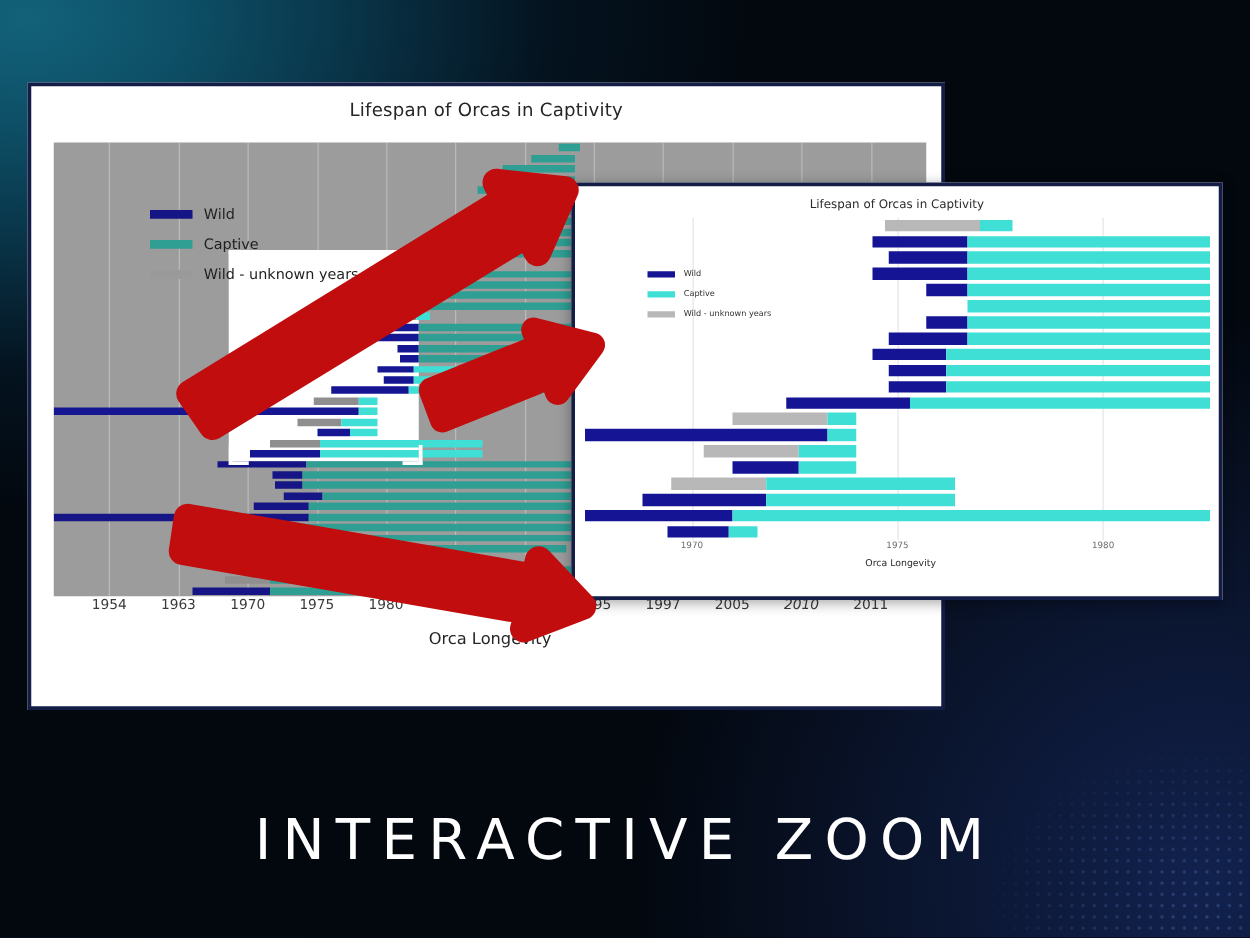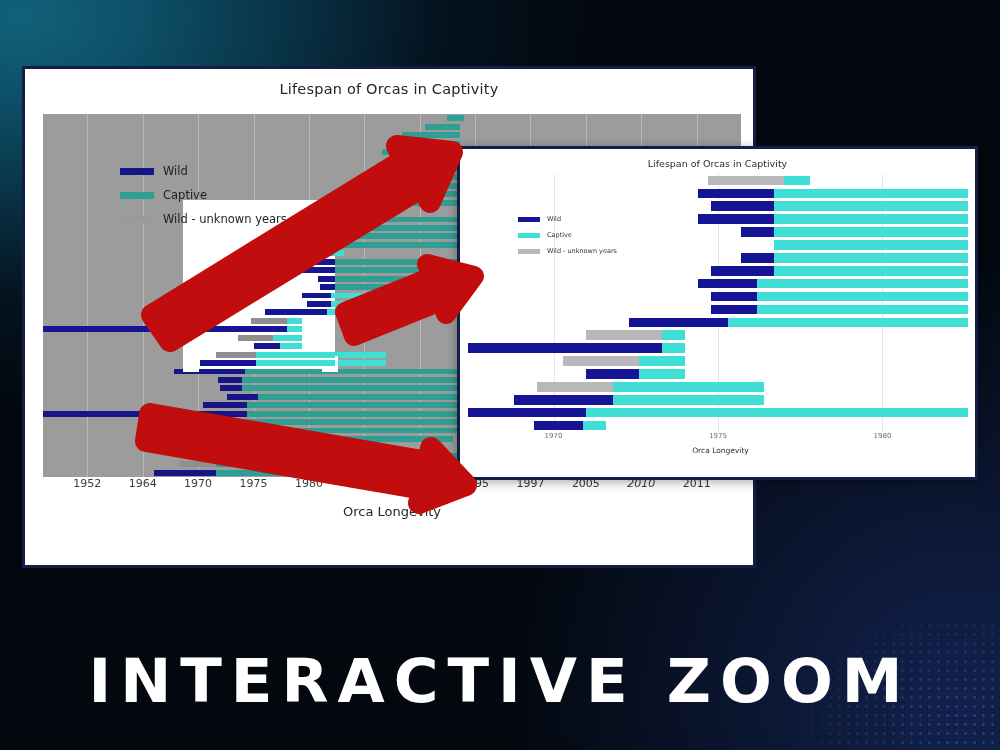"1952" span.xtick { text: 1952 -> 1954 }
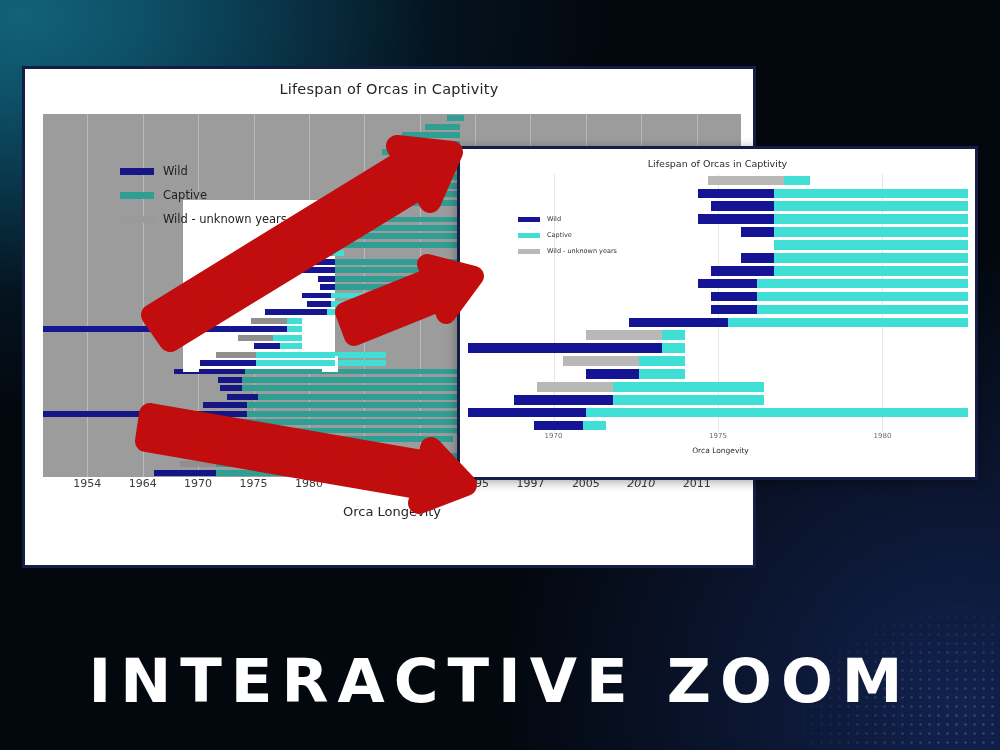"1964" span.xtick { text: 1964 -> 1963 }
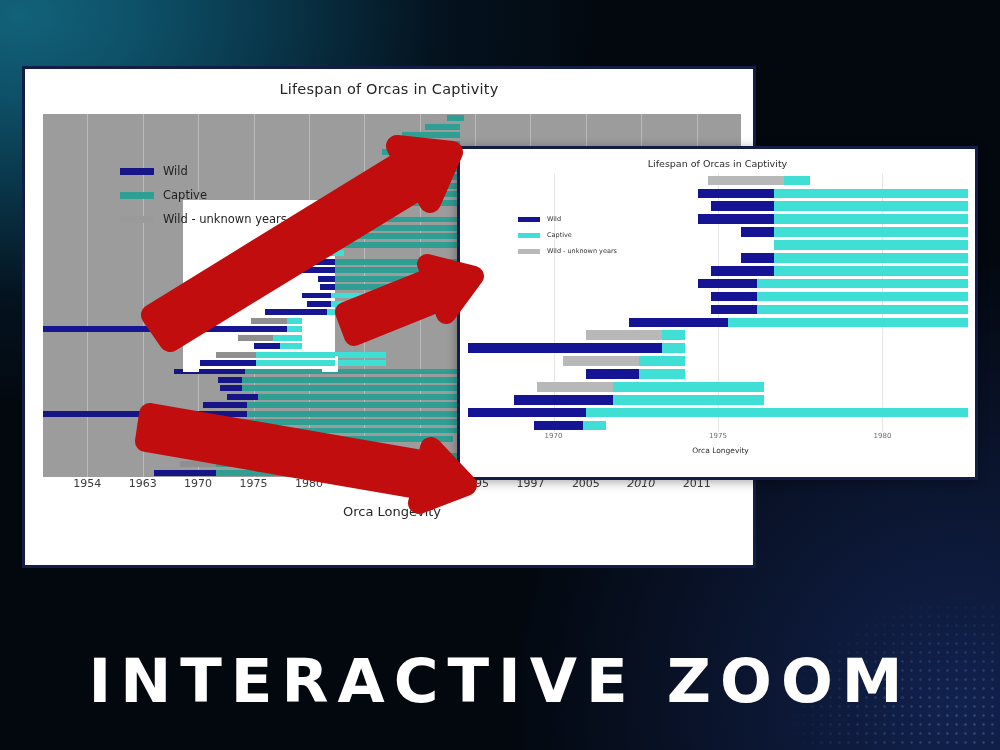"INTERACTIVE ZOOM" #caption { font-size: 61px -> 45px; font-weight: bold -> normal }
